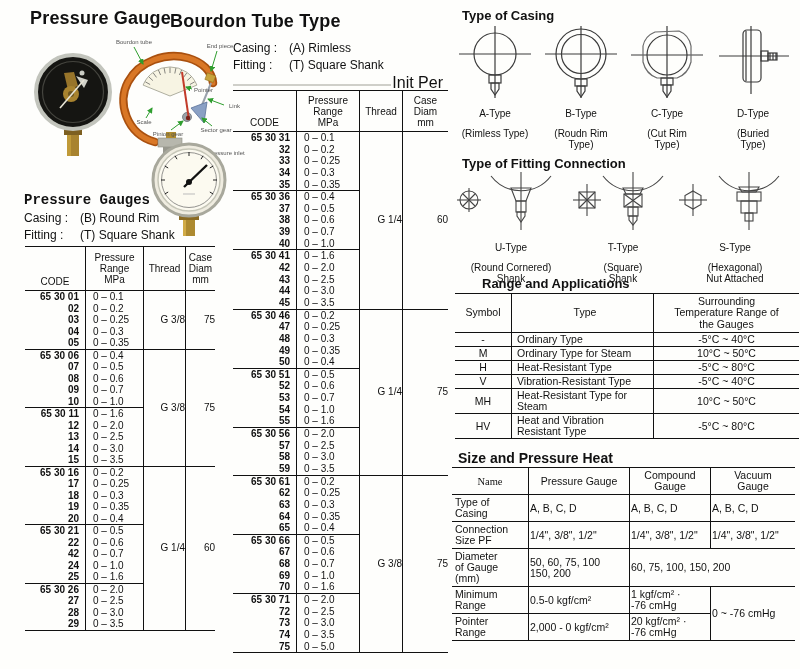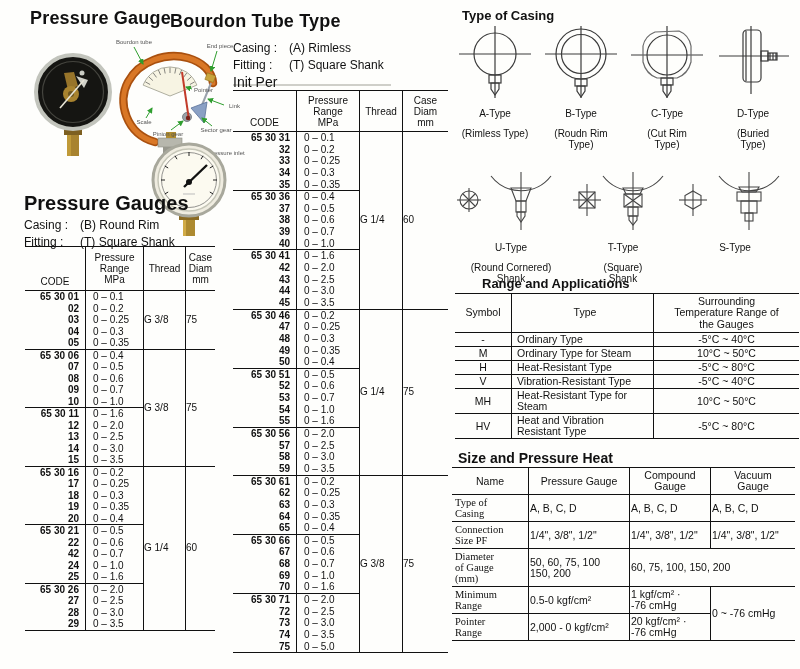"Init Per" .unit-note { font-size: 14px -> 16px; text-align: left -> right }
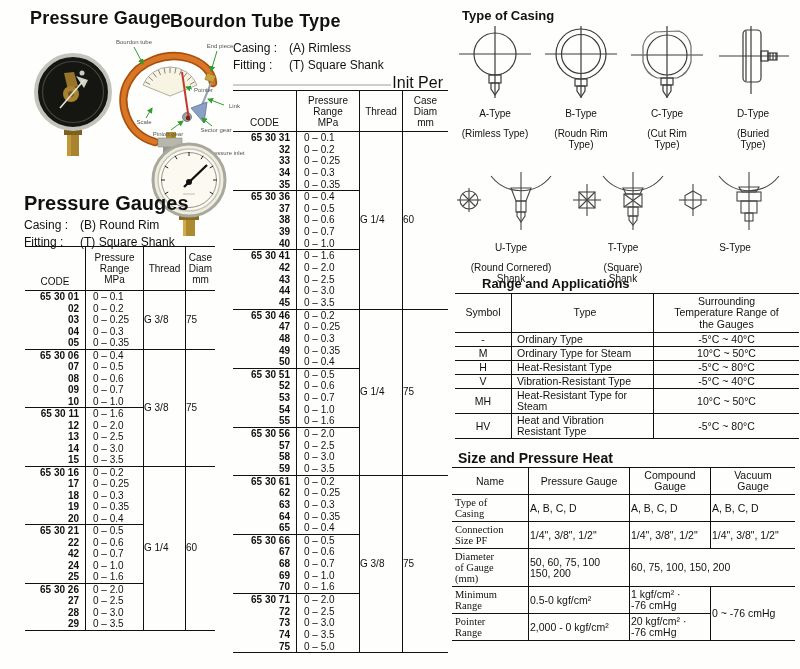"Type of Fitting Connection" div.abs { html: none -> <div>Type of Fitting Connection</div> }
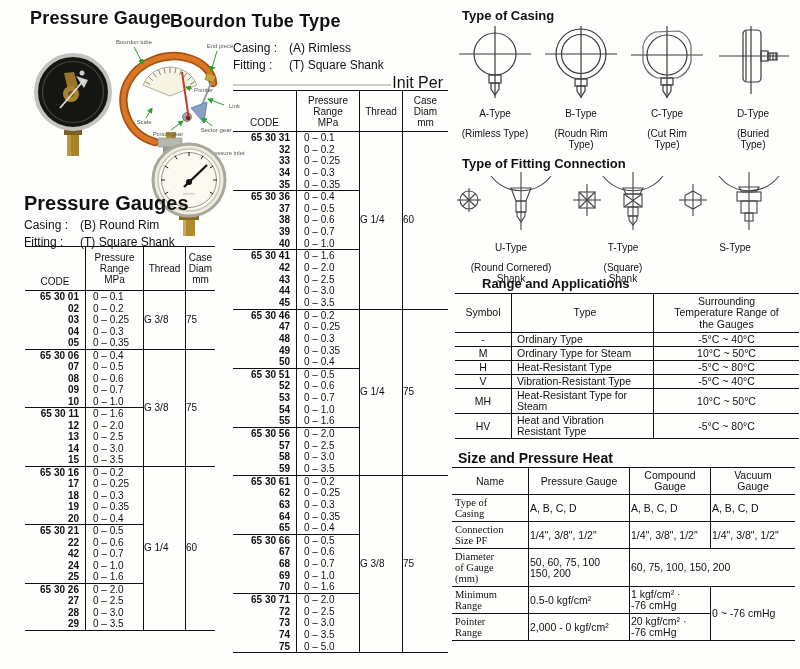"Pressure Gauges" .block-h { font-family: none -> Liberation Mono, monospace; font-size: 20px -> 14px }
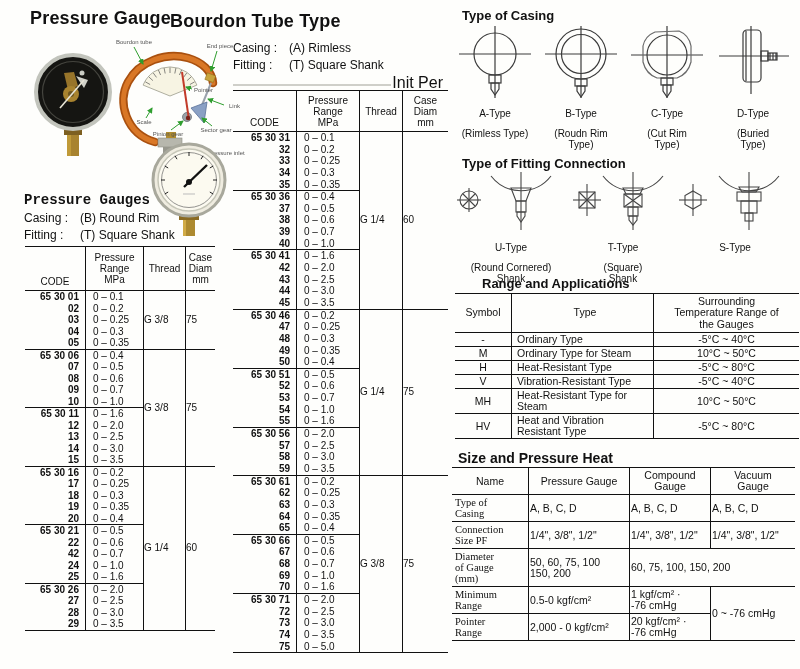"G 1/4" .code-table td.col-thread,.code-table td.col-diam { text-align: left -> right }
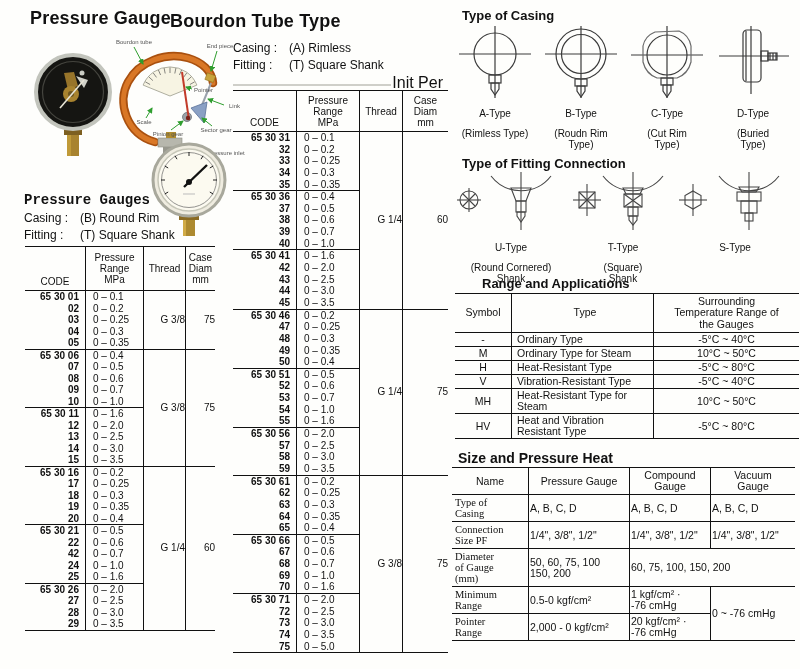"(Hexagonal)" div.fig-label { html: none -> <div>(Hexagonal) Nut Attached</div> }
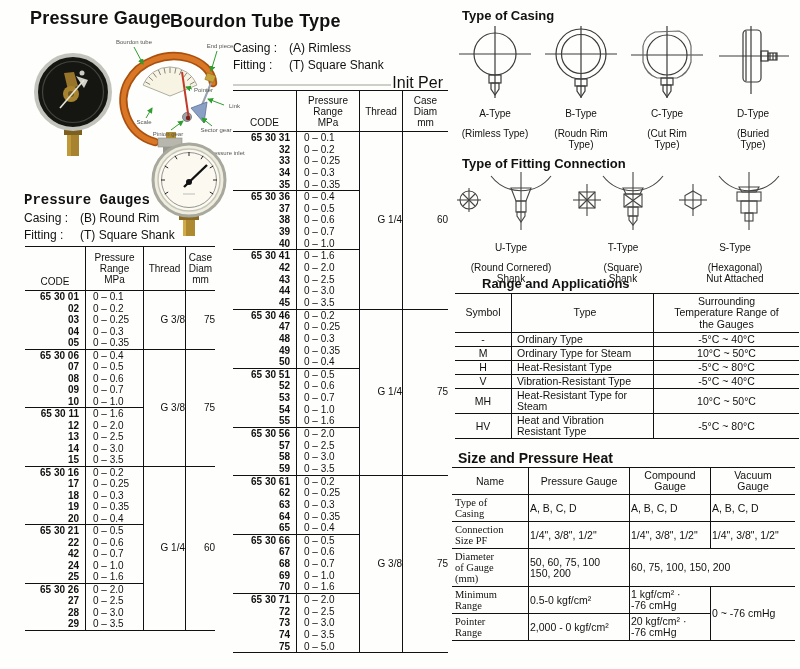"Name" .st .w0 { font-family: none -> Liberation Serif, serif }
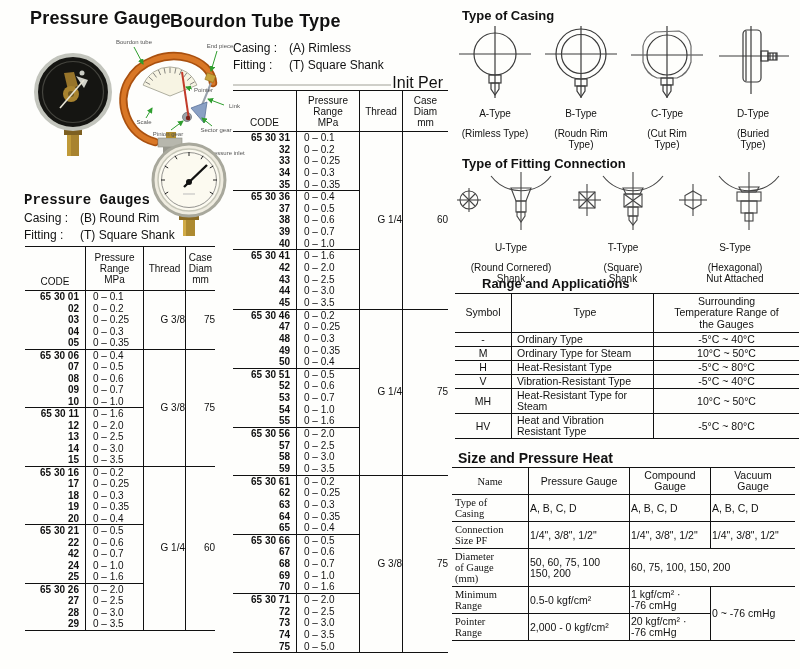"Type of" .st .st-label { font-family: Liberation Serif, serif -> none }
